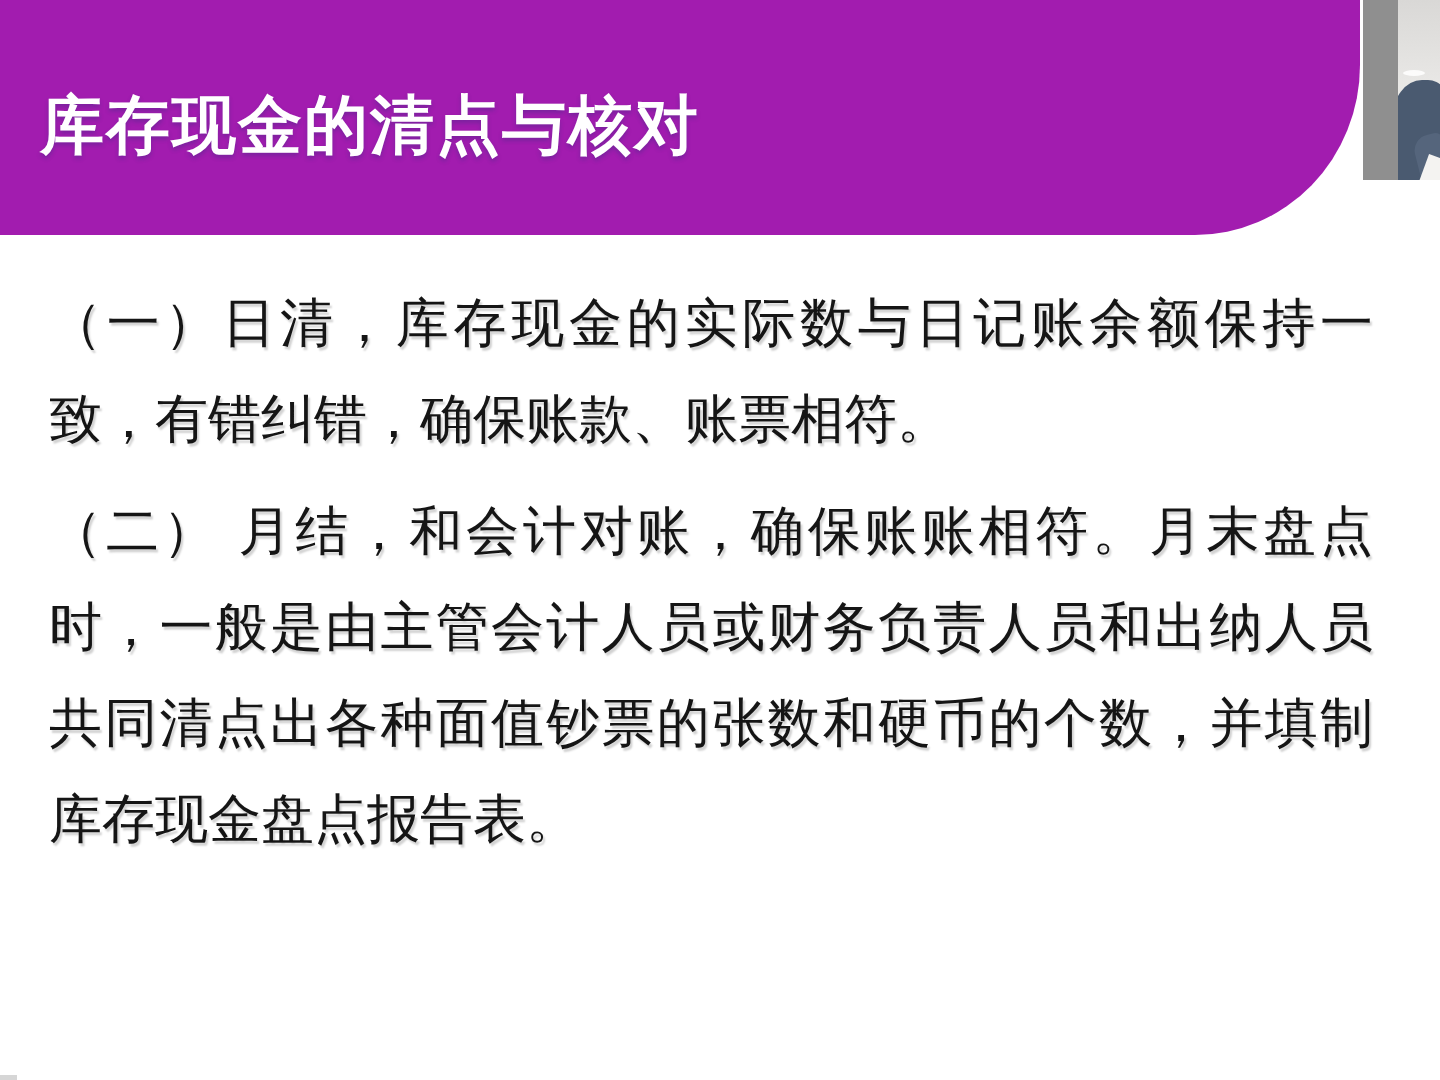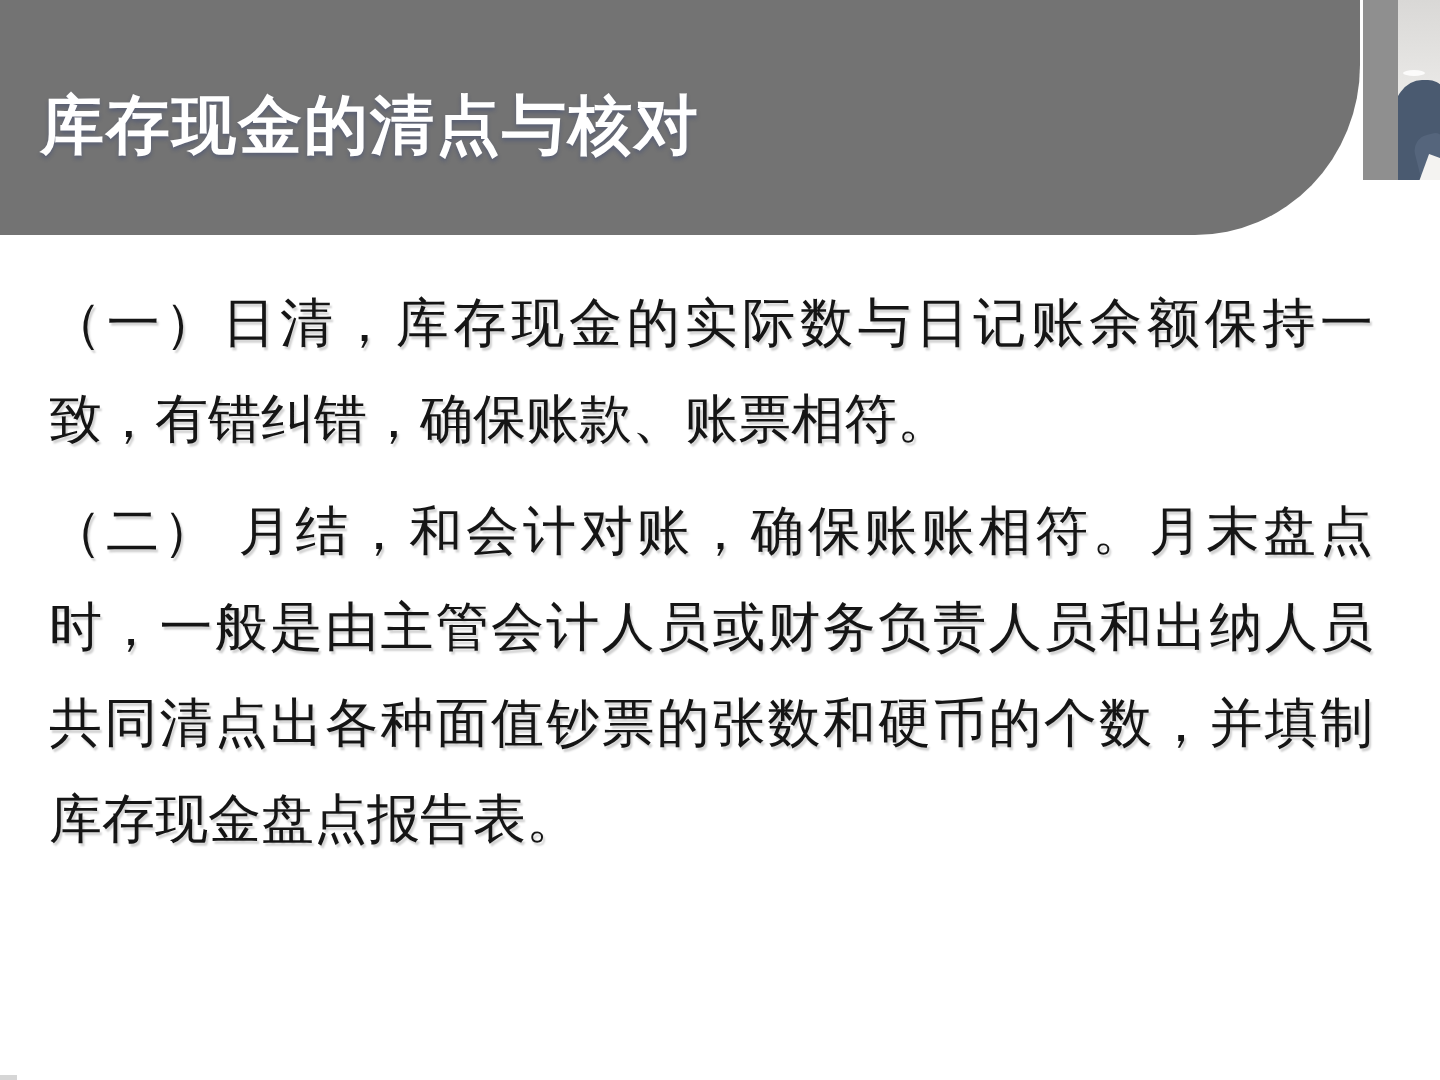"库存现金的清点与核对" .banner { background: #737373 -> #a21caf }
